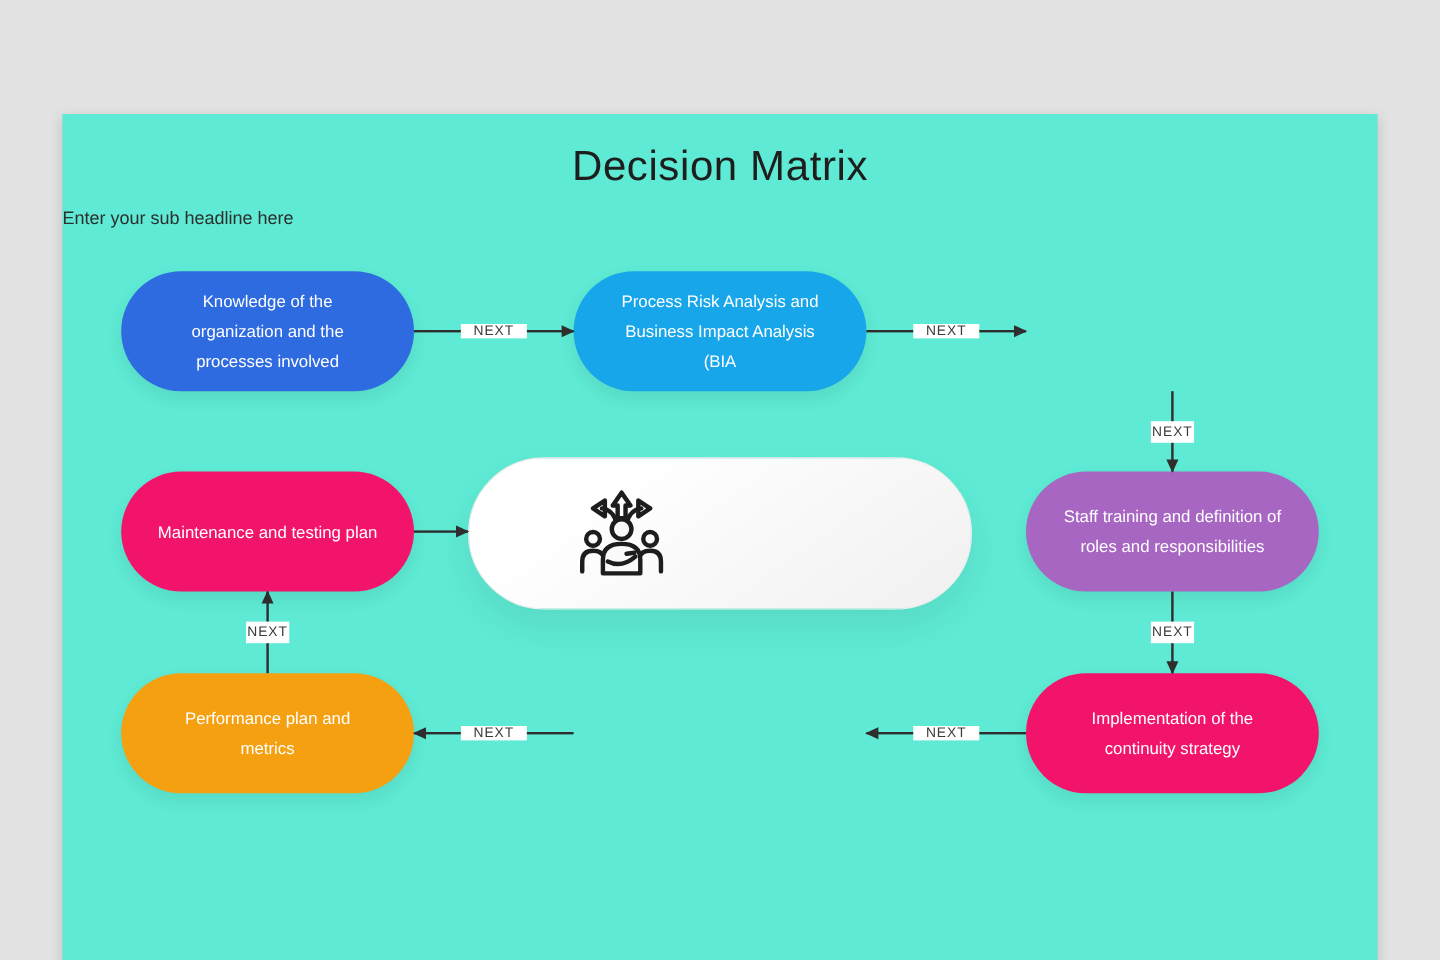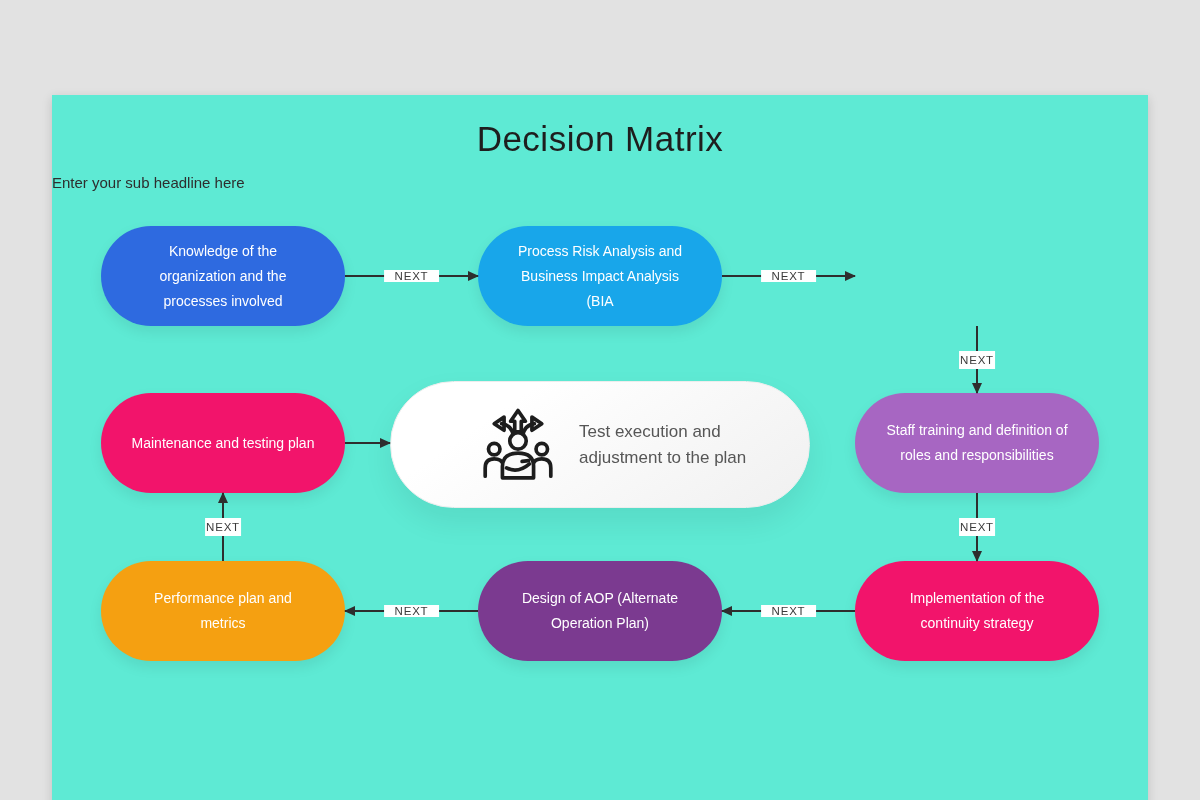"Test execution and" span.node-label { html: <span>Test execution and adjustment to the plan</span> -> none }
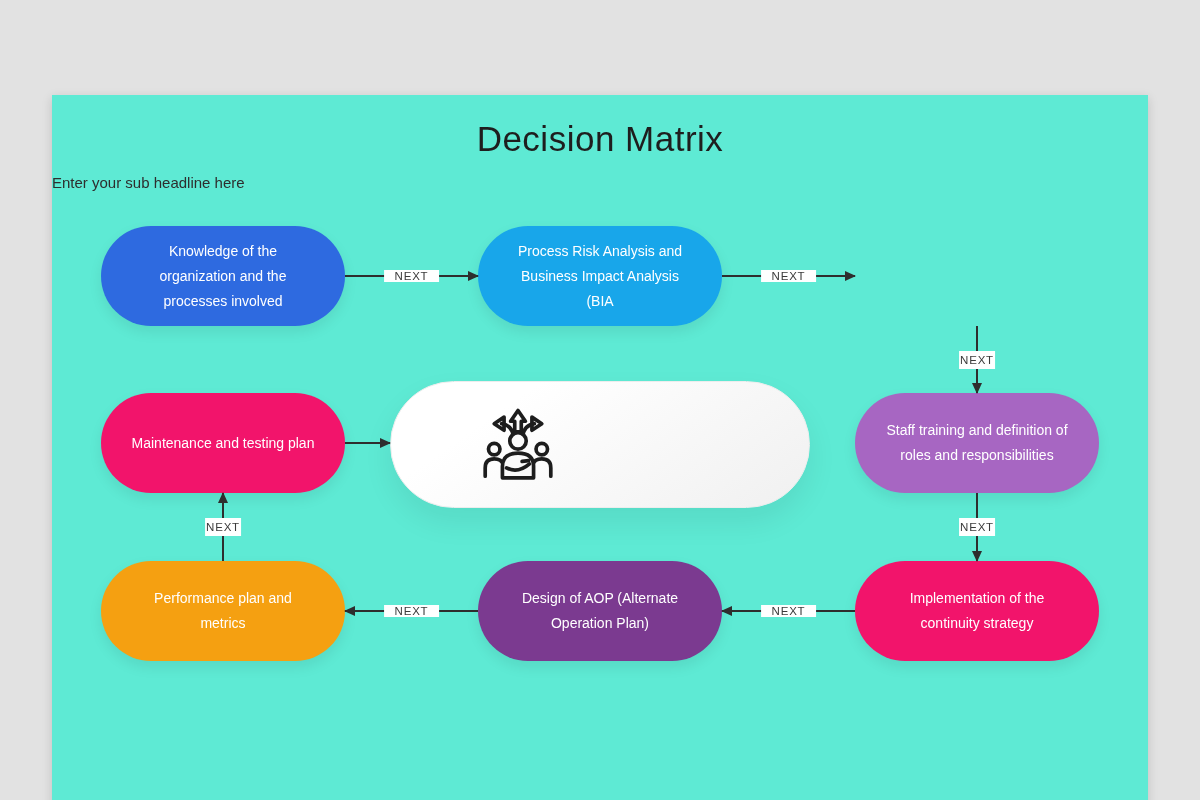"Design of AOP (Alternate" div.node { html: <div> <span>Design of AOP (Alternate Operation Plan)</span> </div> -> none }
